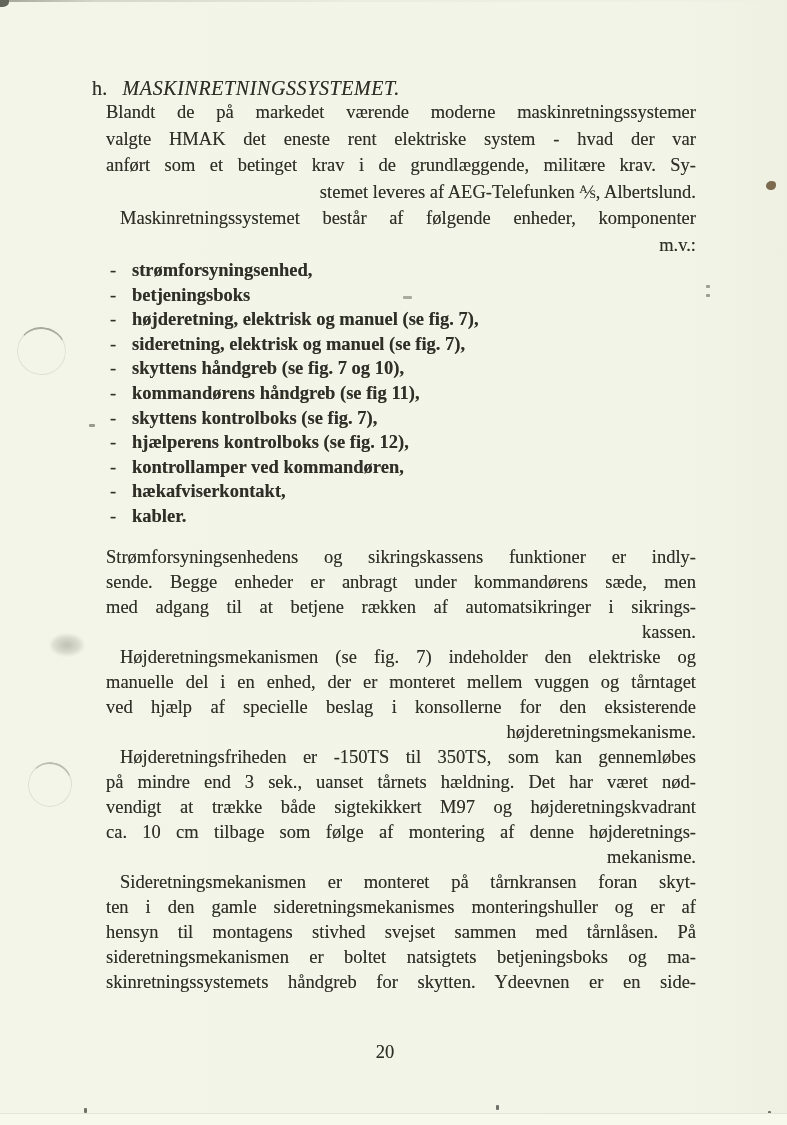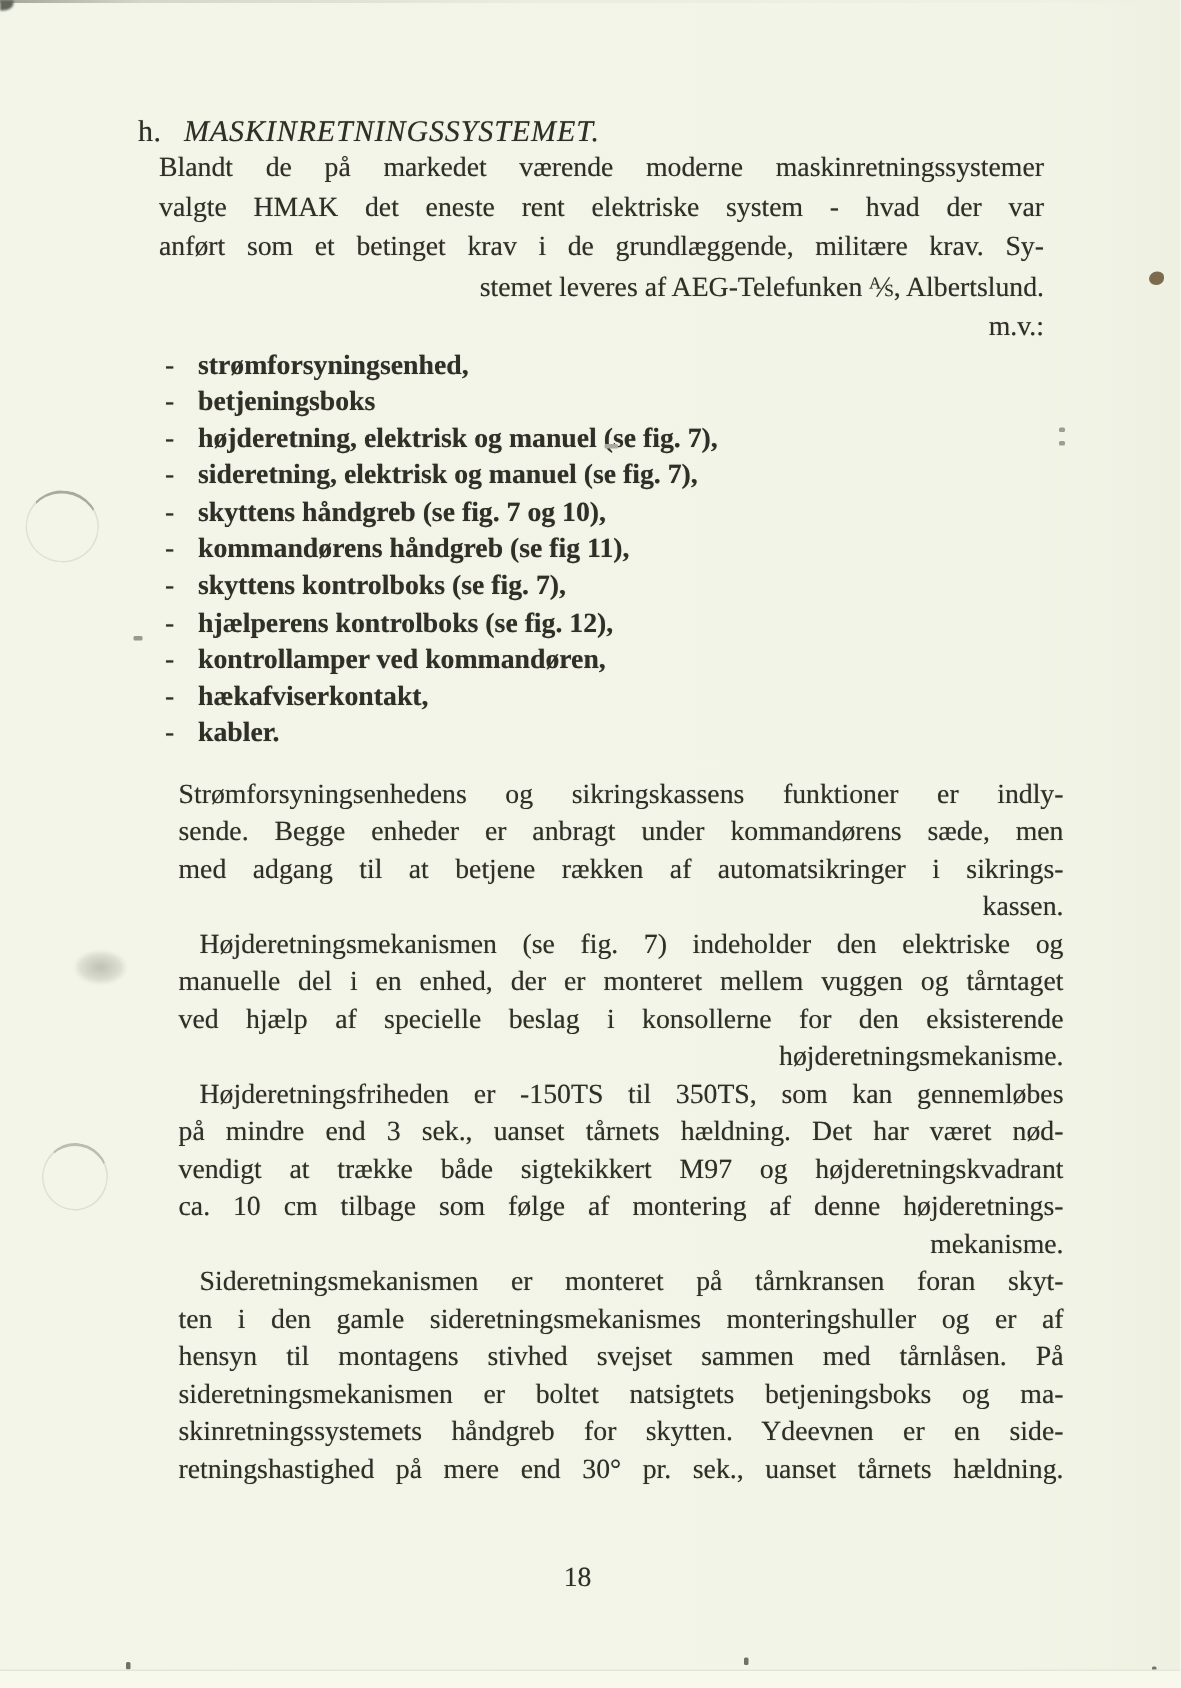"Maskinretningssystemet består af" div.ln { html: none -> <div>Maskinretningssystemet består af følgende enheder, komponenter</div> }
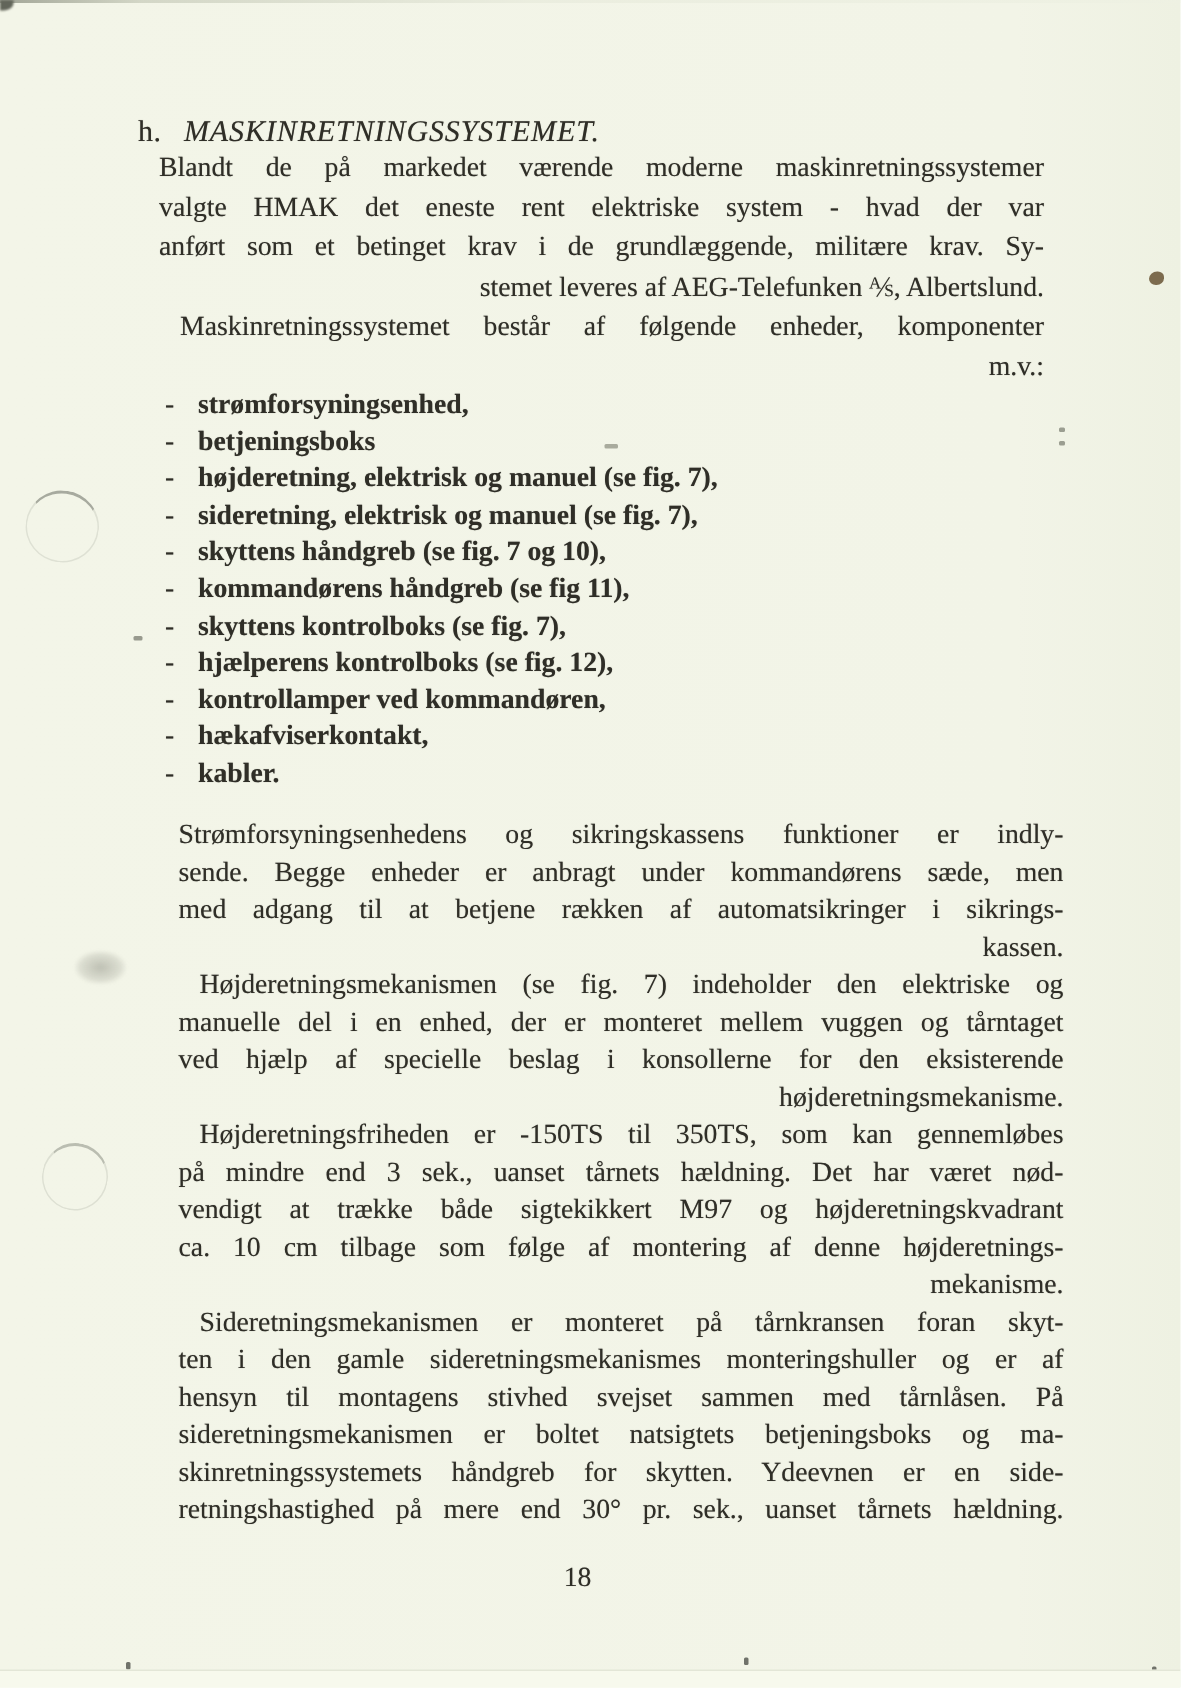"Strømforsyningsenhedens og" .para.tight .ln { margin-left: 13px -> none }
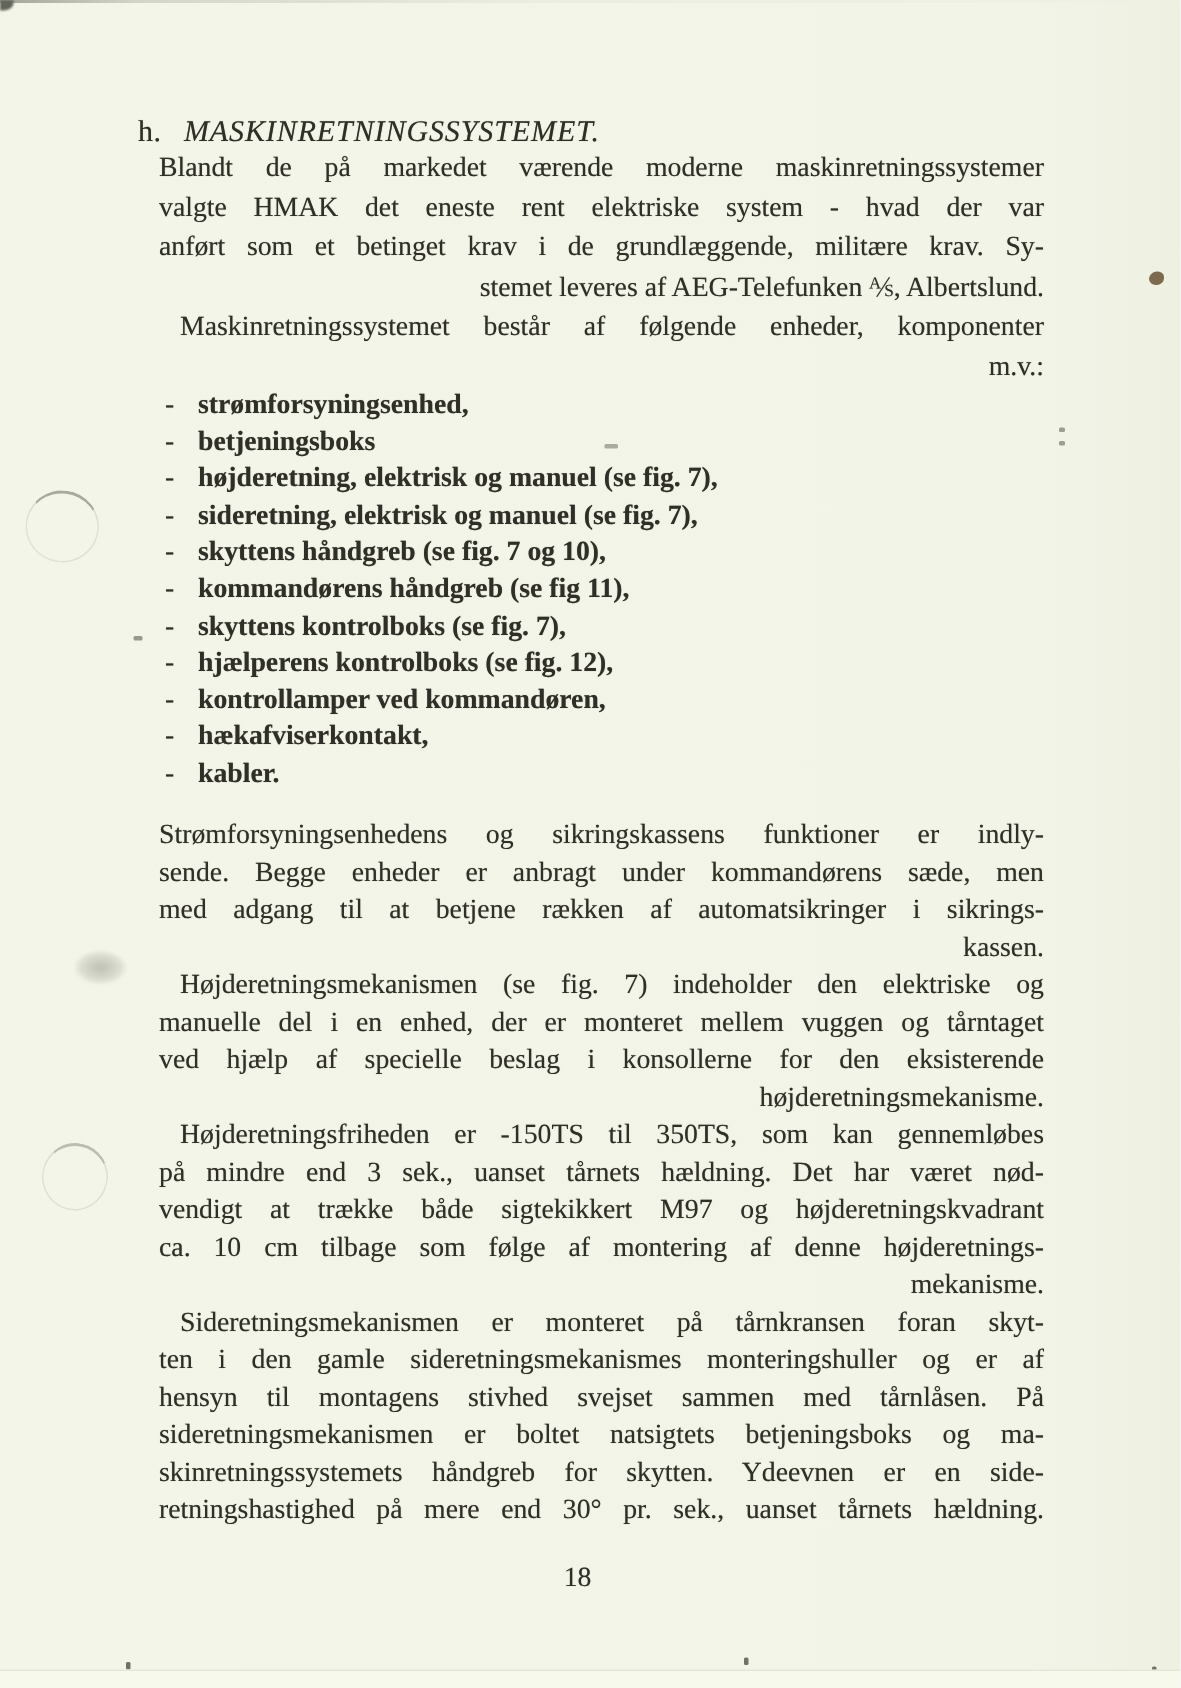"retningshastighed på mere end 30°" div.ln { html: <div>retningshastighed på mere end 30° pr. sek., uanset tårnets hældning.</div> -> none }
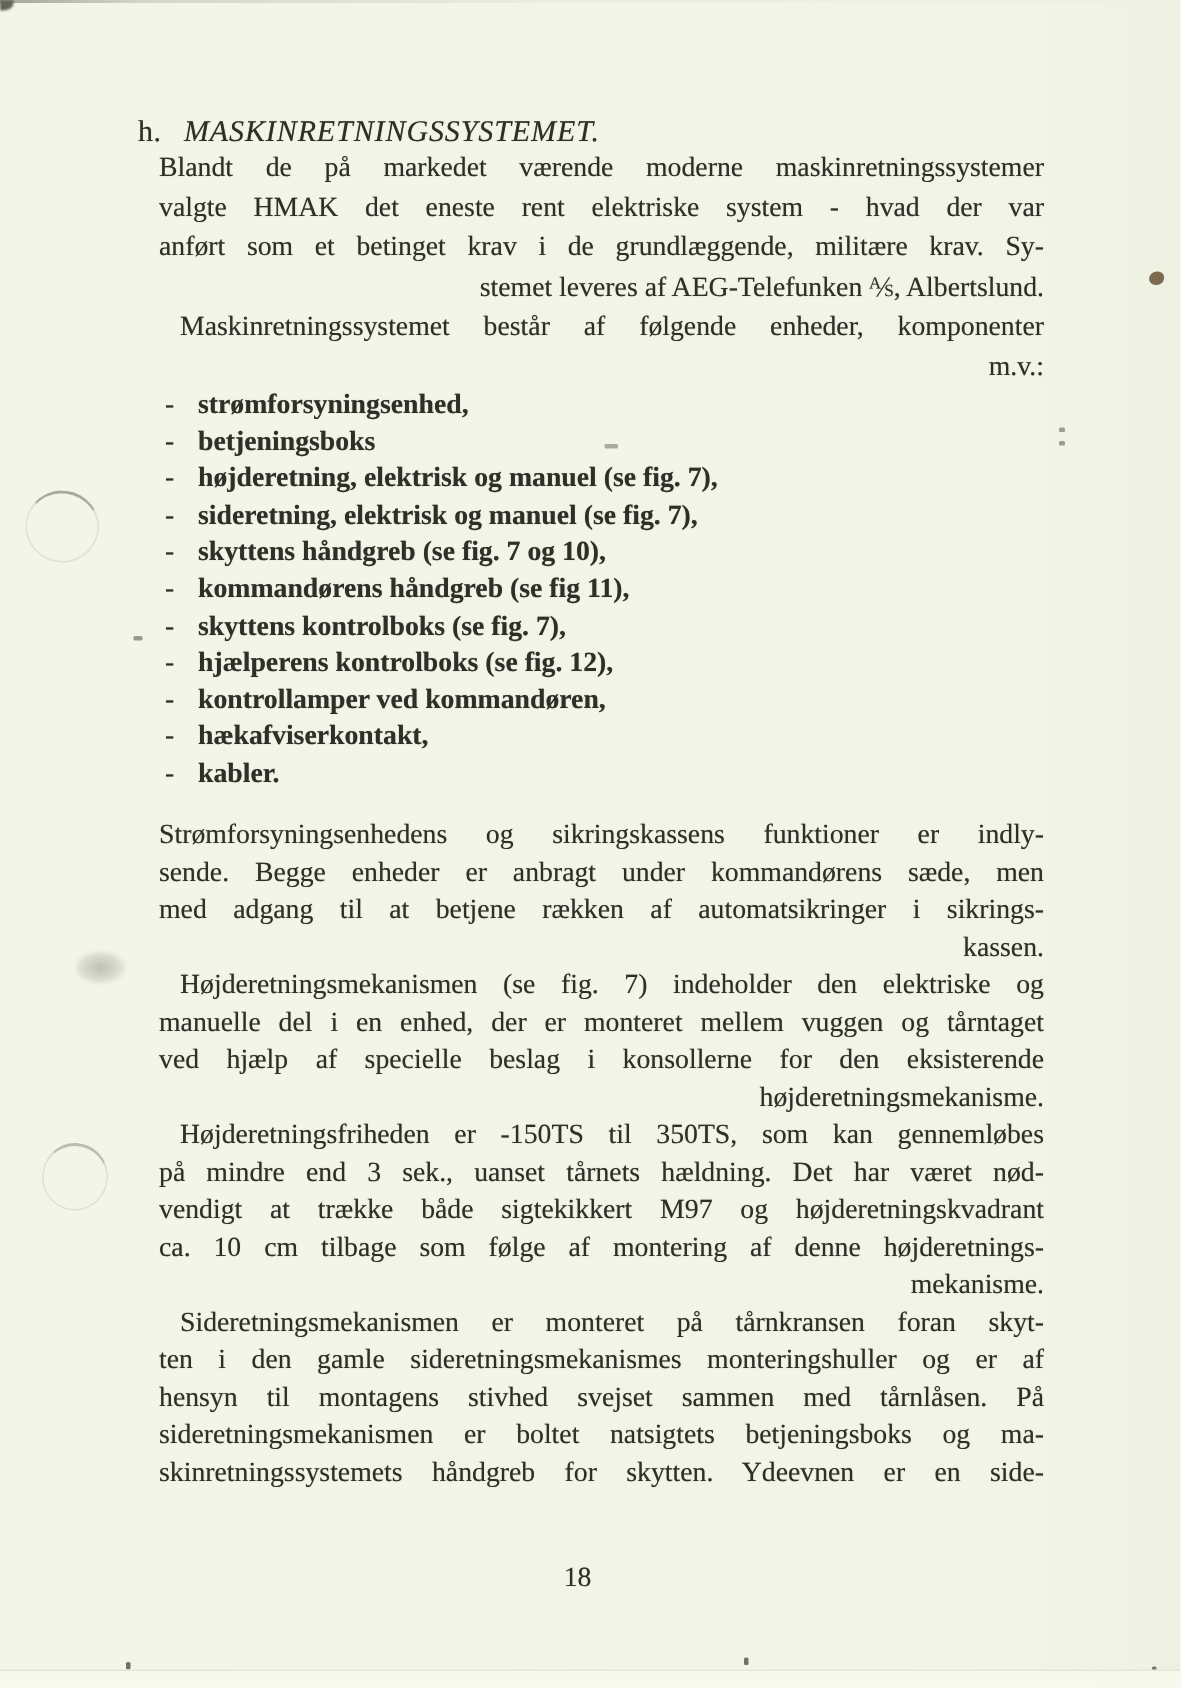"18" div.pageno { text: 18 -> 20 }
